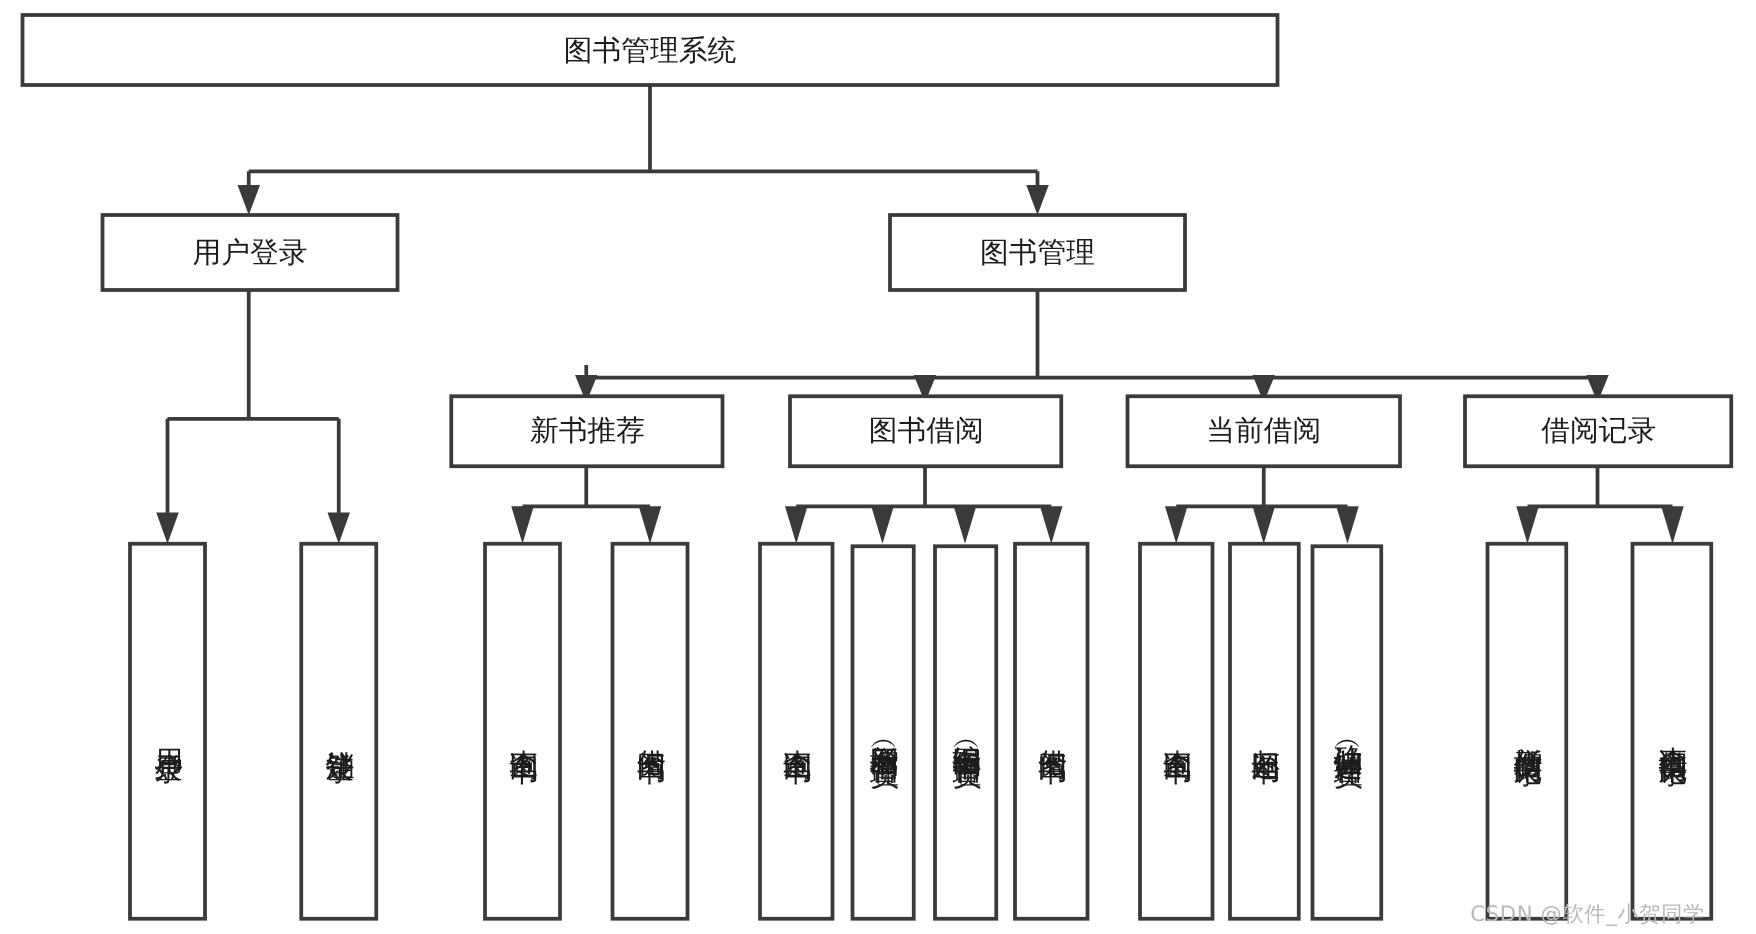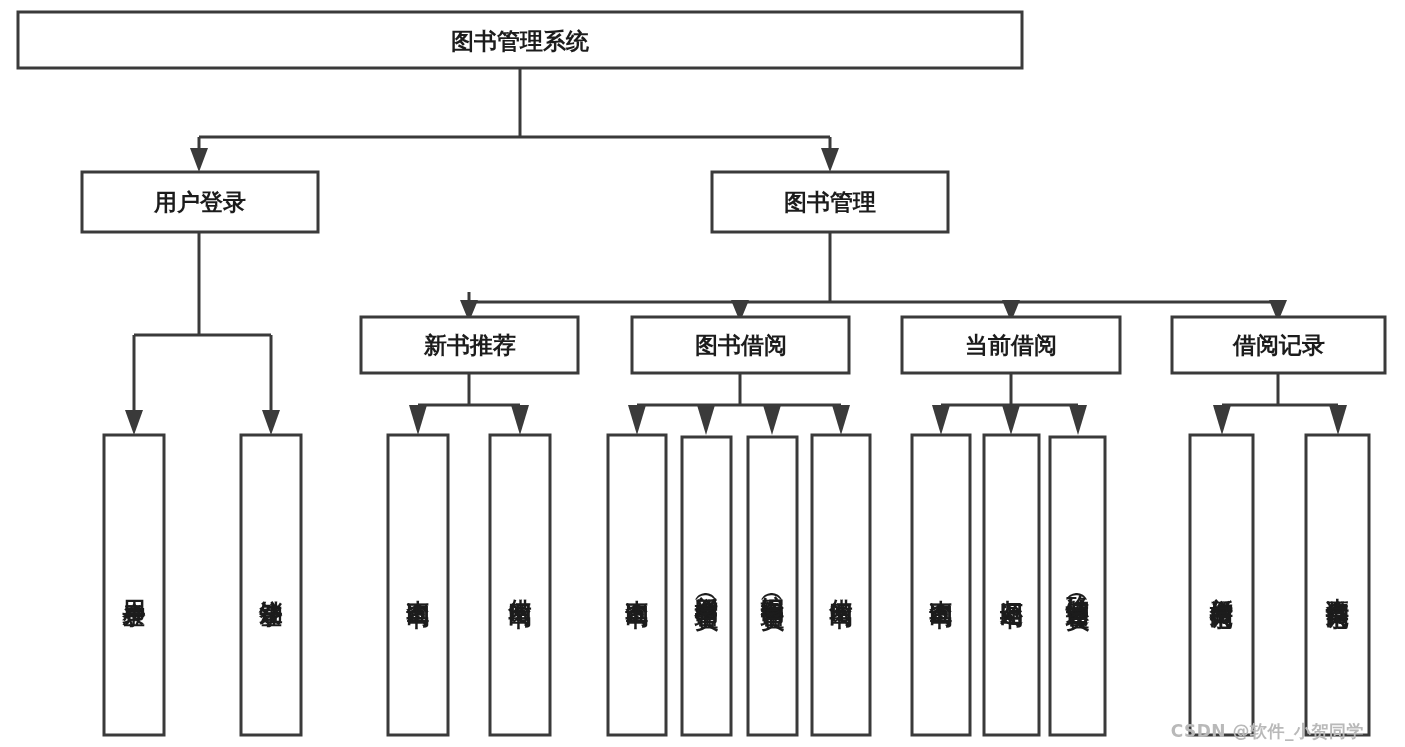"图书管理系统" #diagram-root { font-weight: bold -> none }
